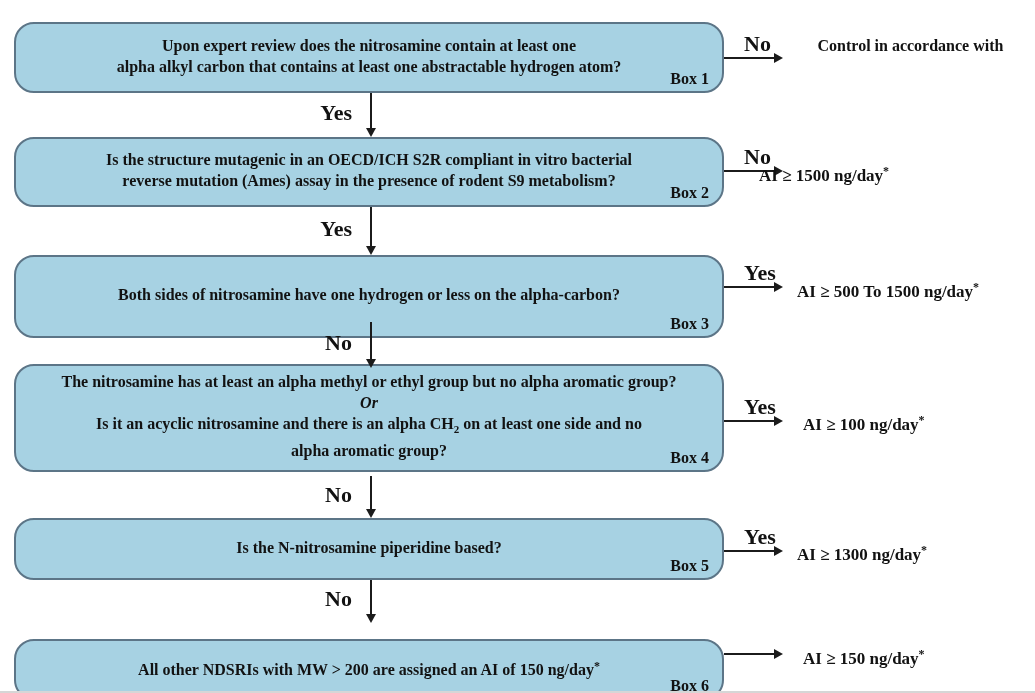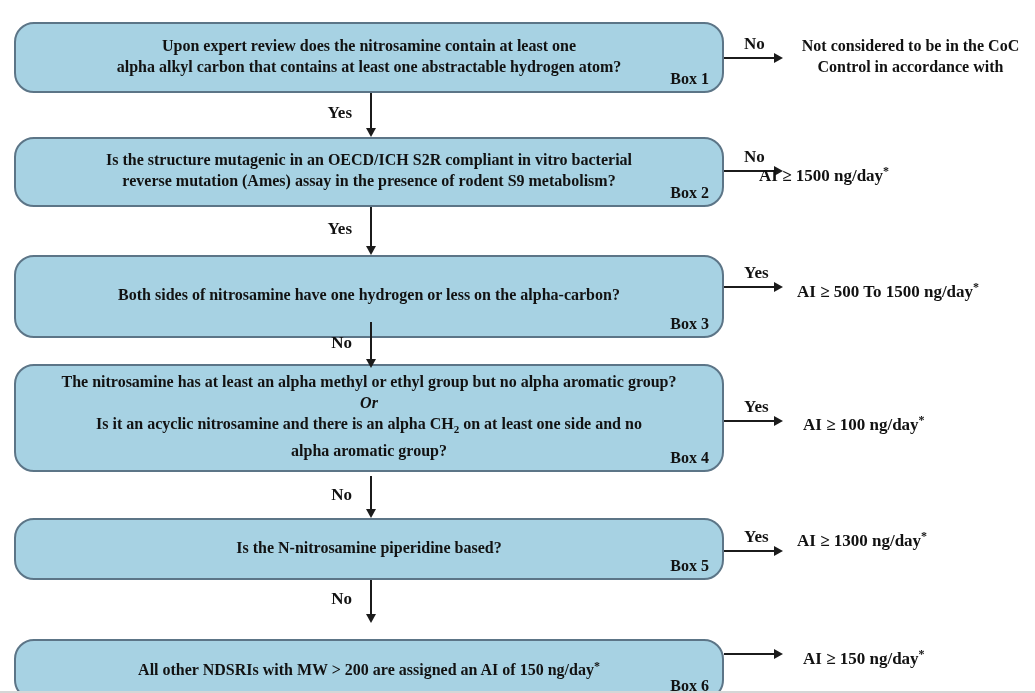"No" .conn-label { font-size: 17px -> 22px }
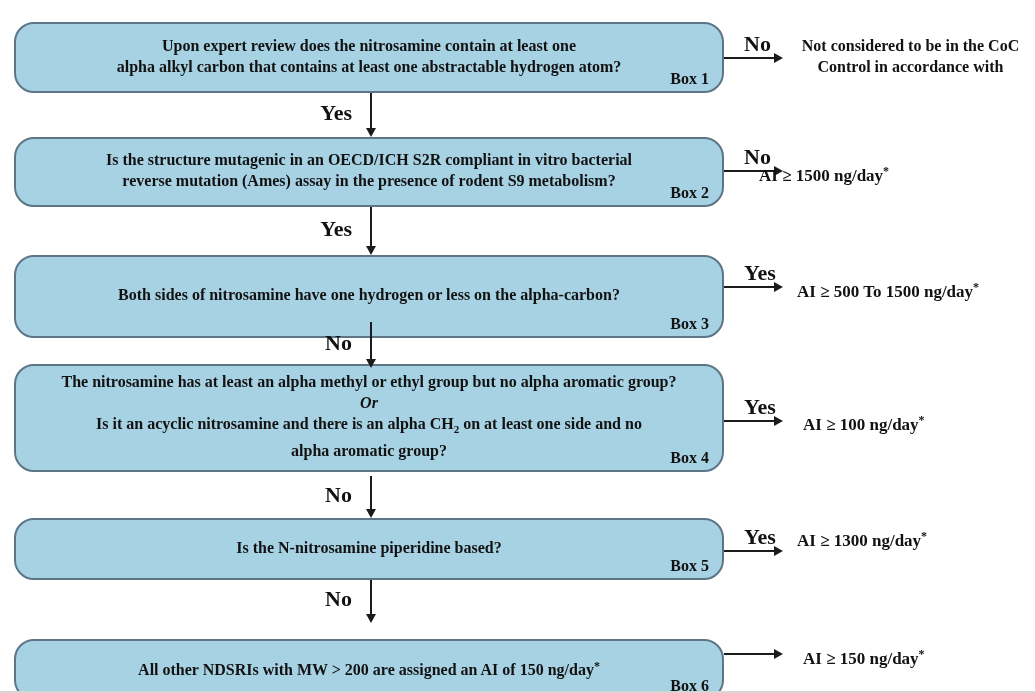"Not considered to be in" div { html: <div>Not considered to be in the CoC</div> -> none }
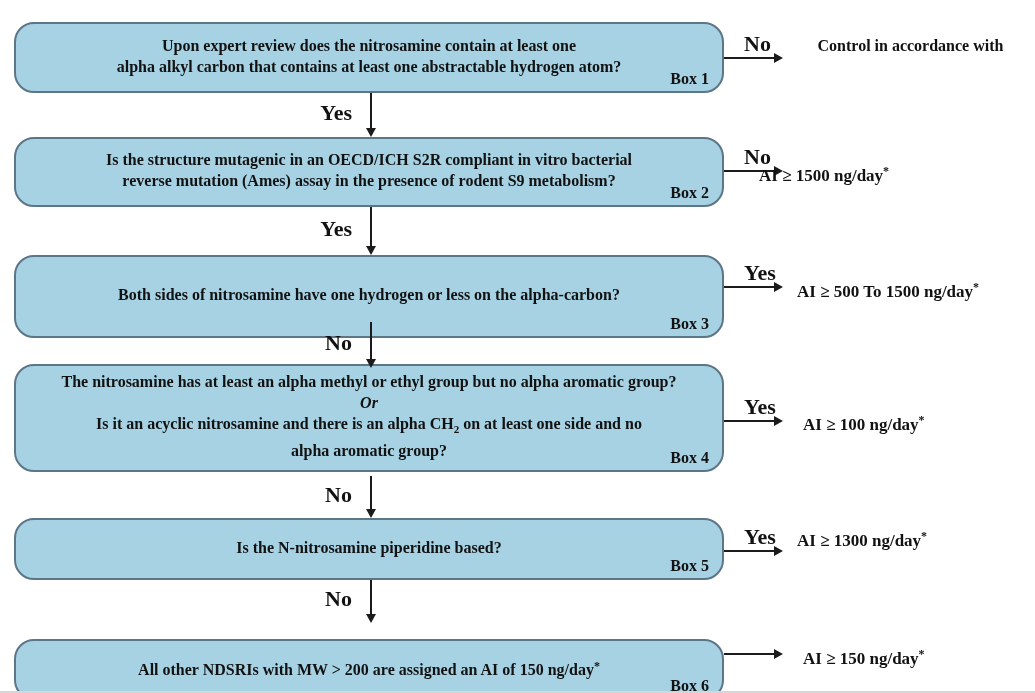"AI ≥ 1300 ng/day*" div.result { top: 525px -> 539px }
